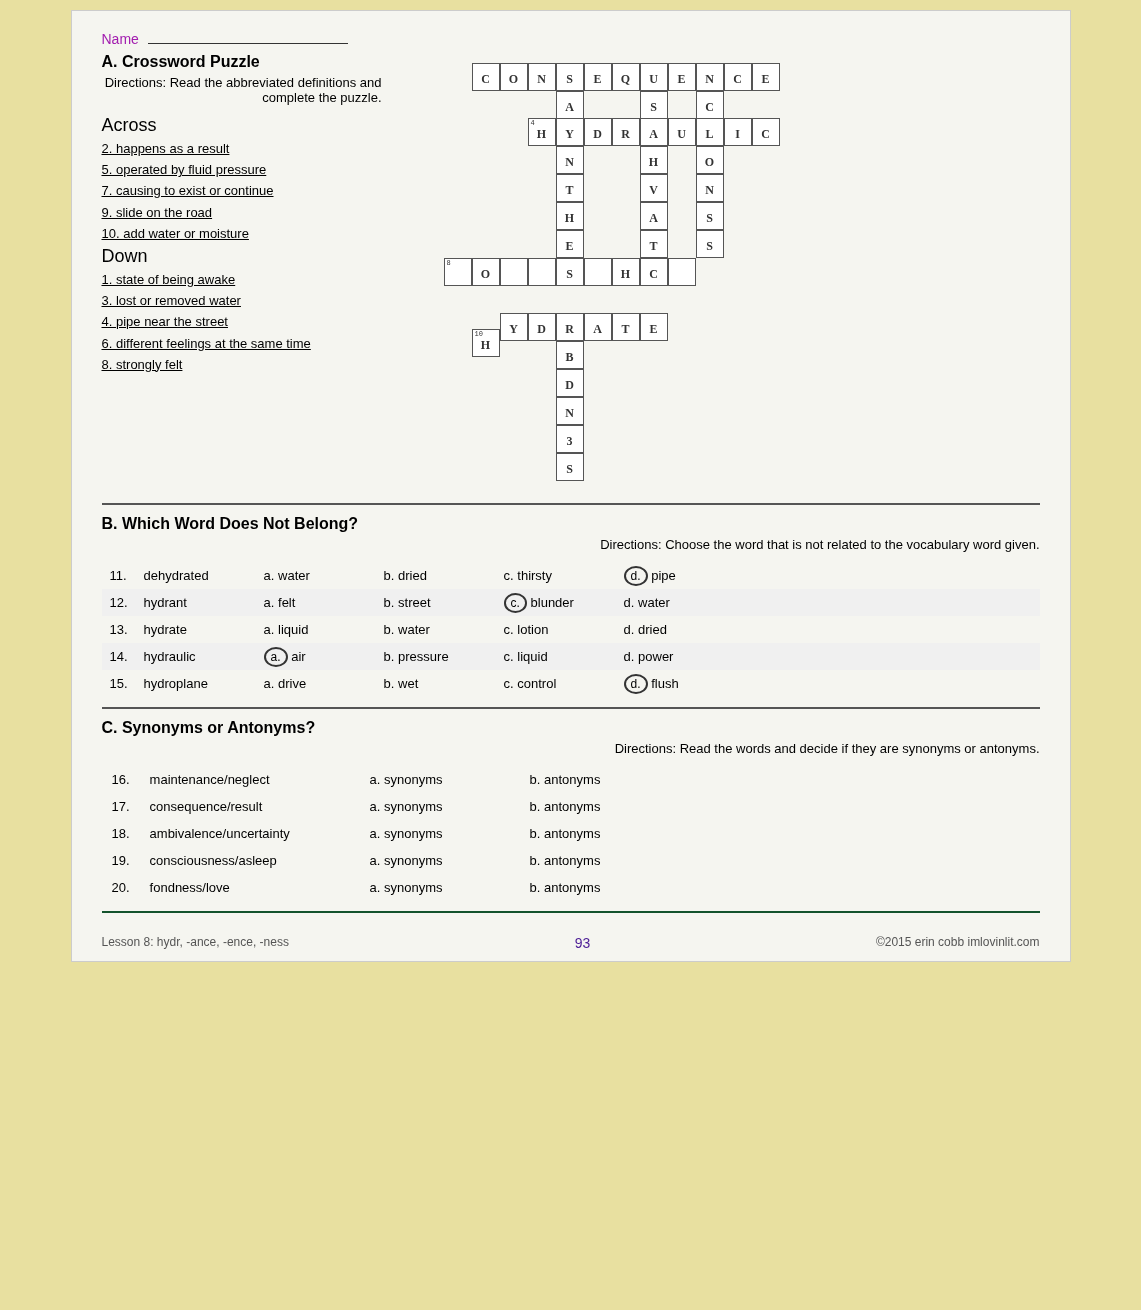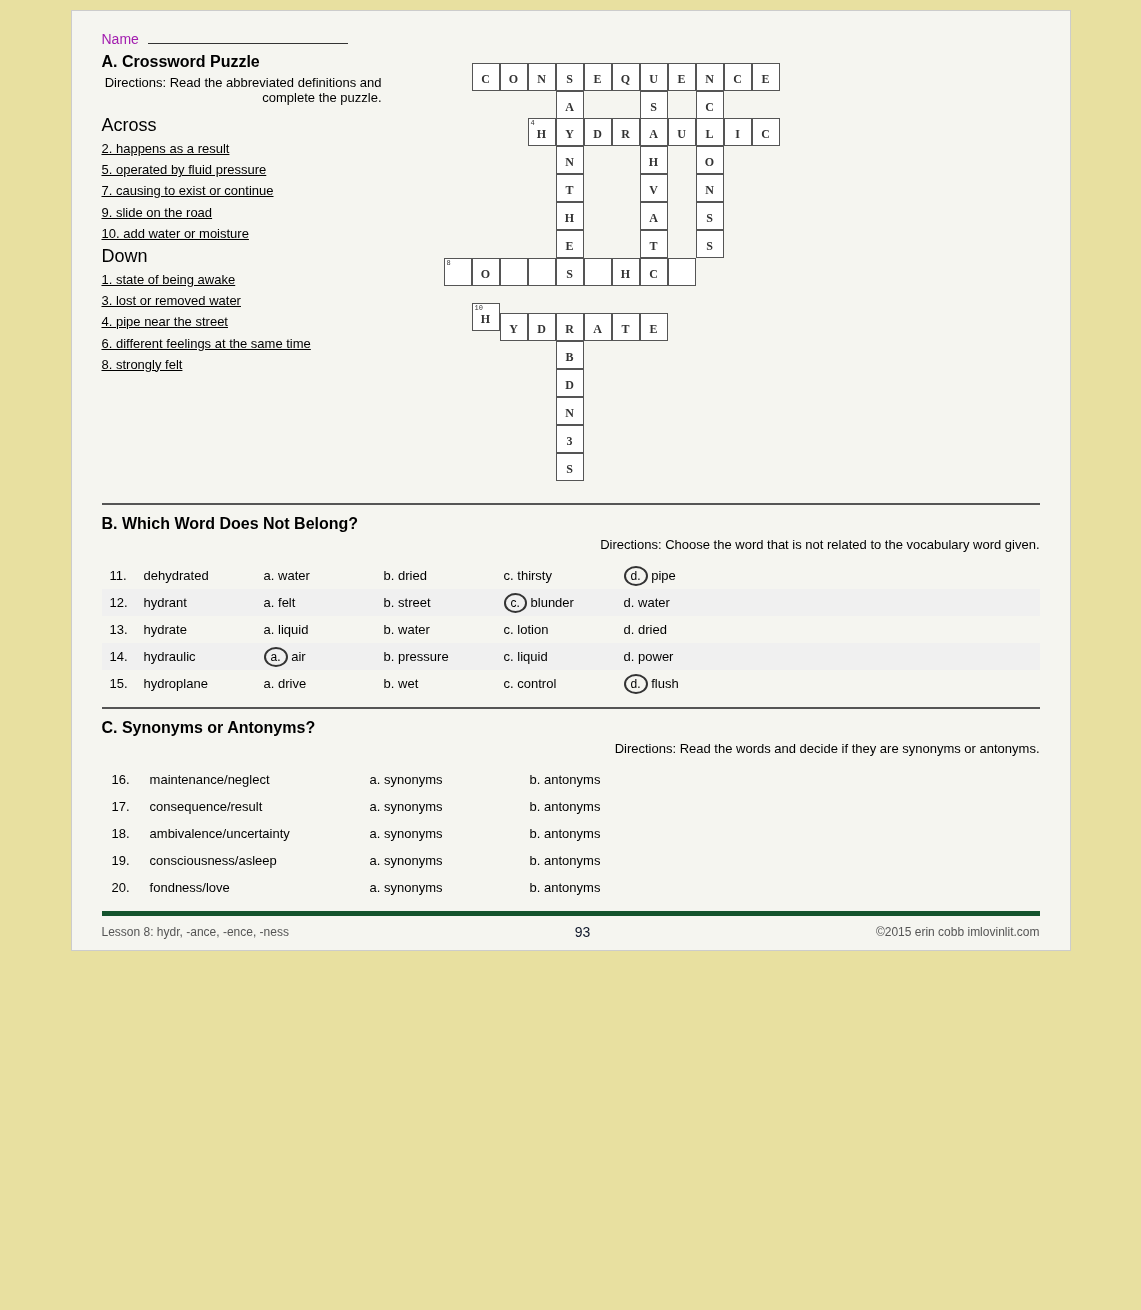"10" div.cell { top: 240px -> 266px }
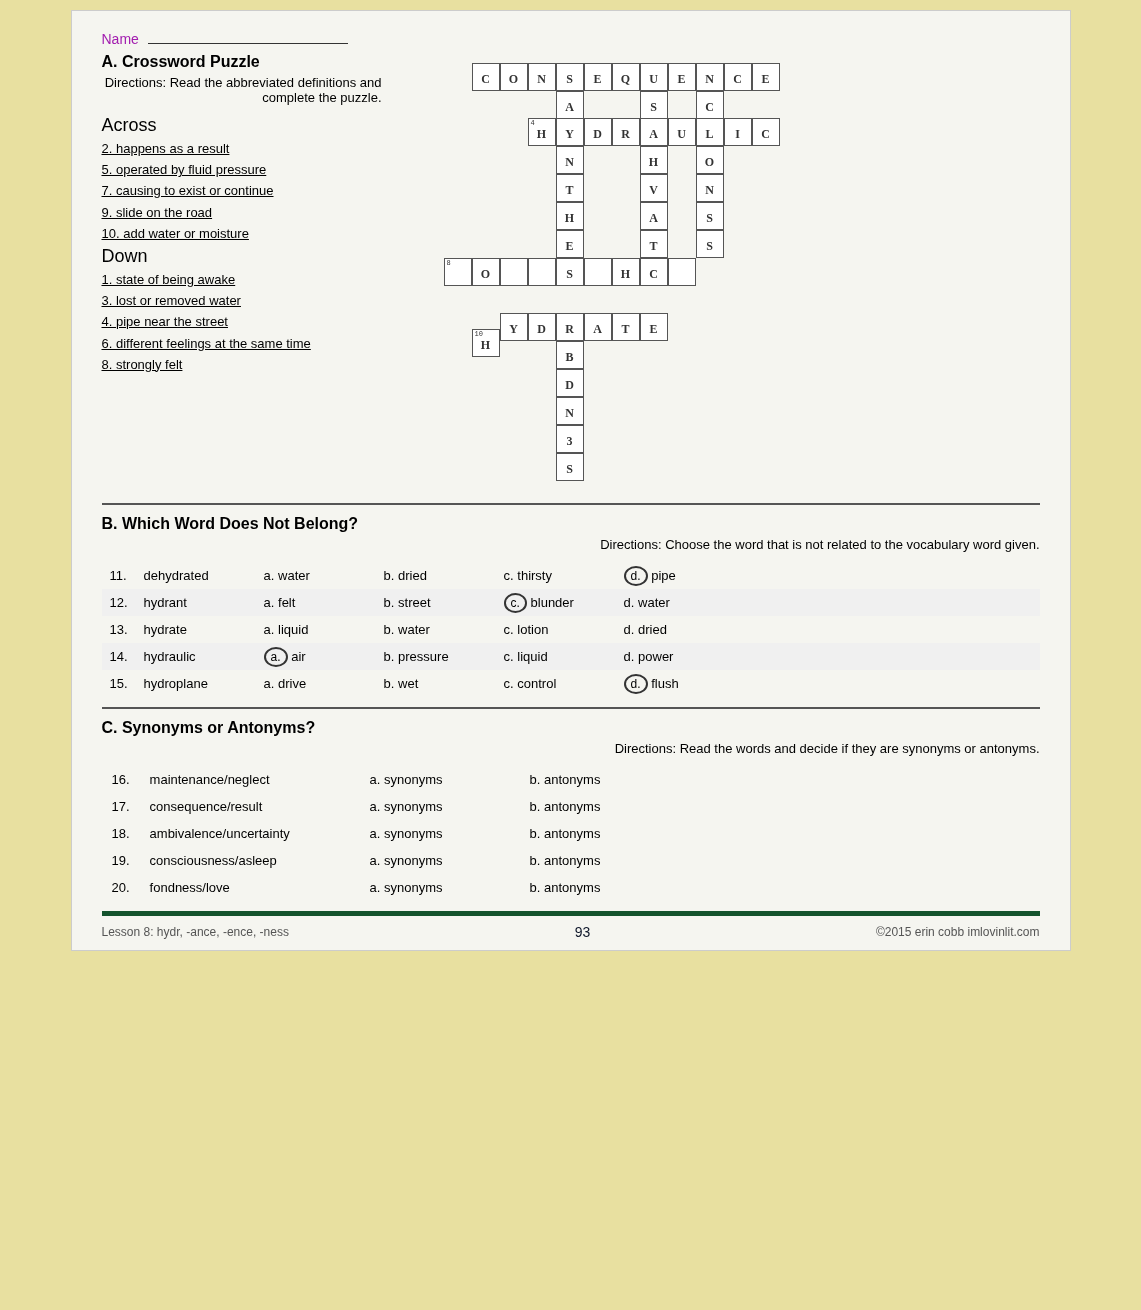"Lesson 8: hydr, -ance, -ence," .footer { align-items: center -> none; border-top: 5px solid #14532d -> 2px solid #14532d; padding-top: 8px -> 22px }
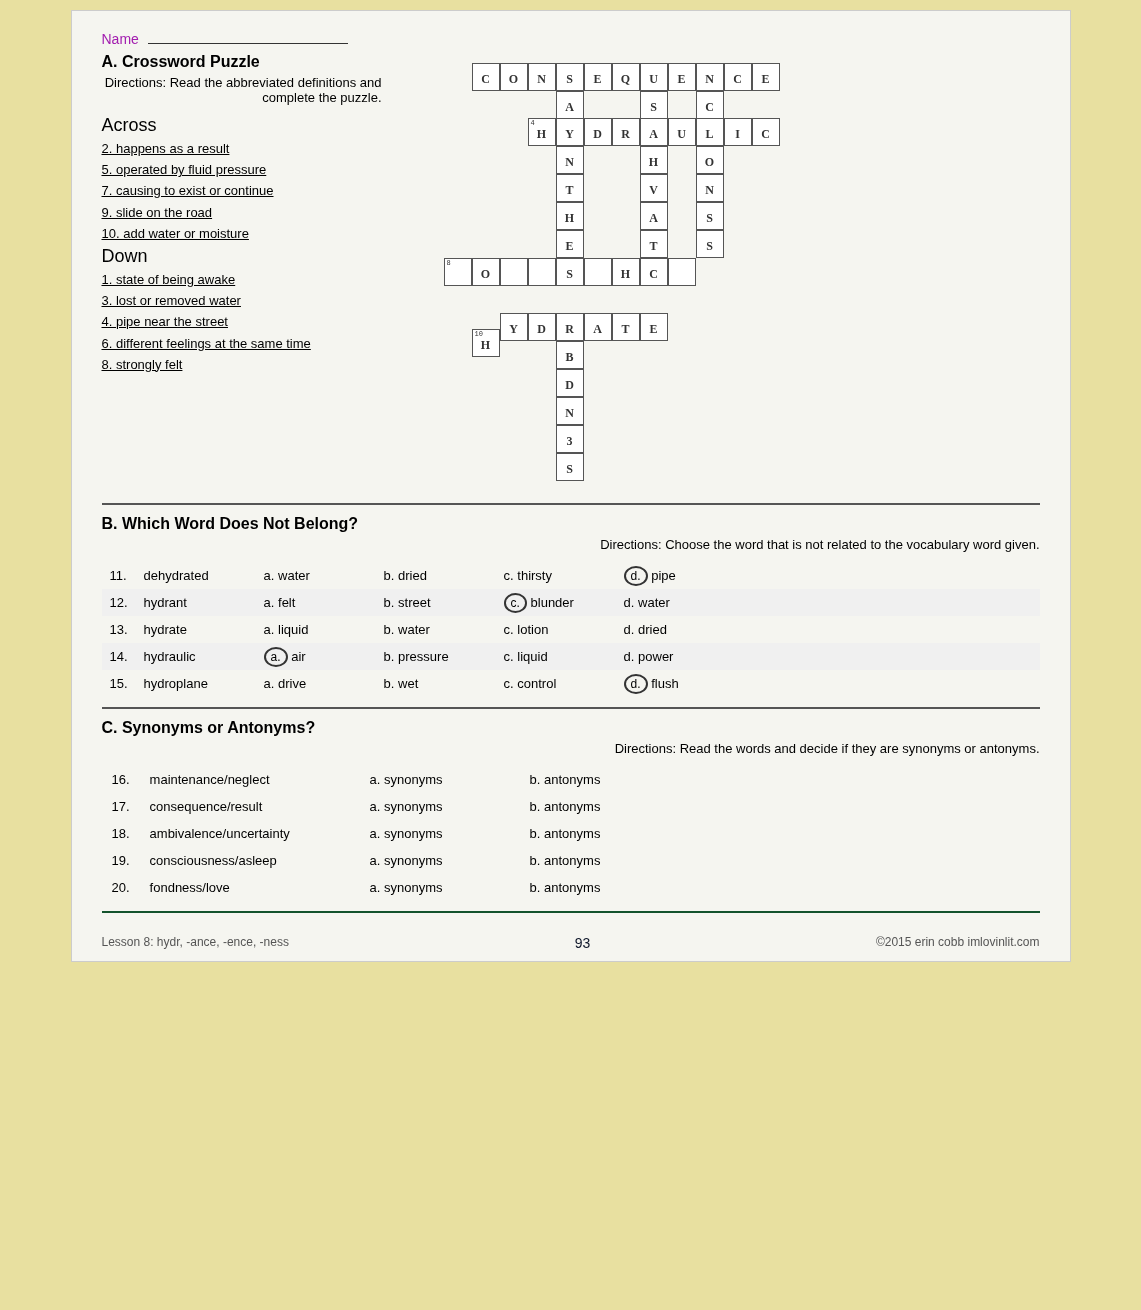"93" .page-number { color: #0f172a -> #4c1d95 }
